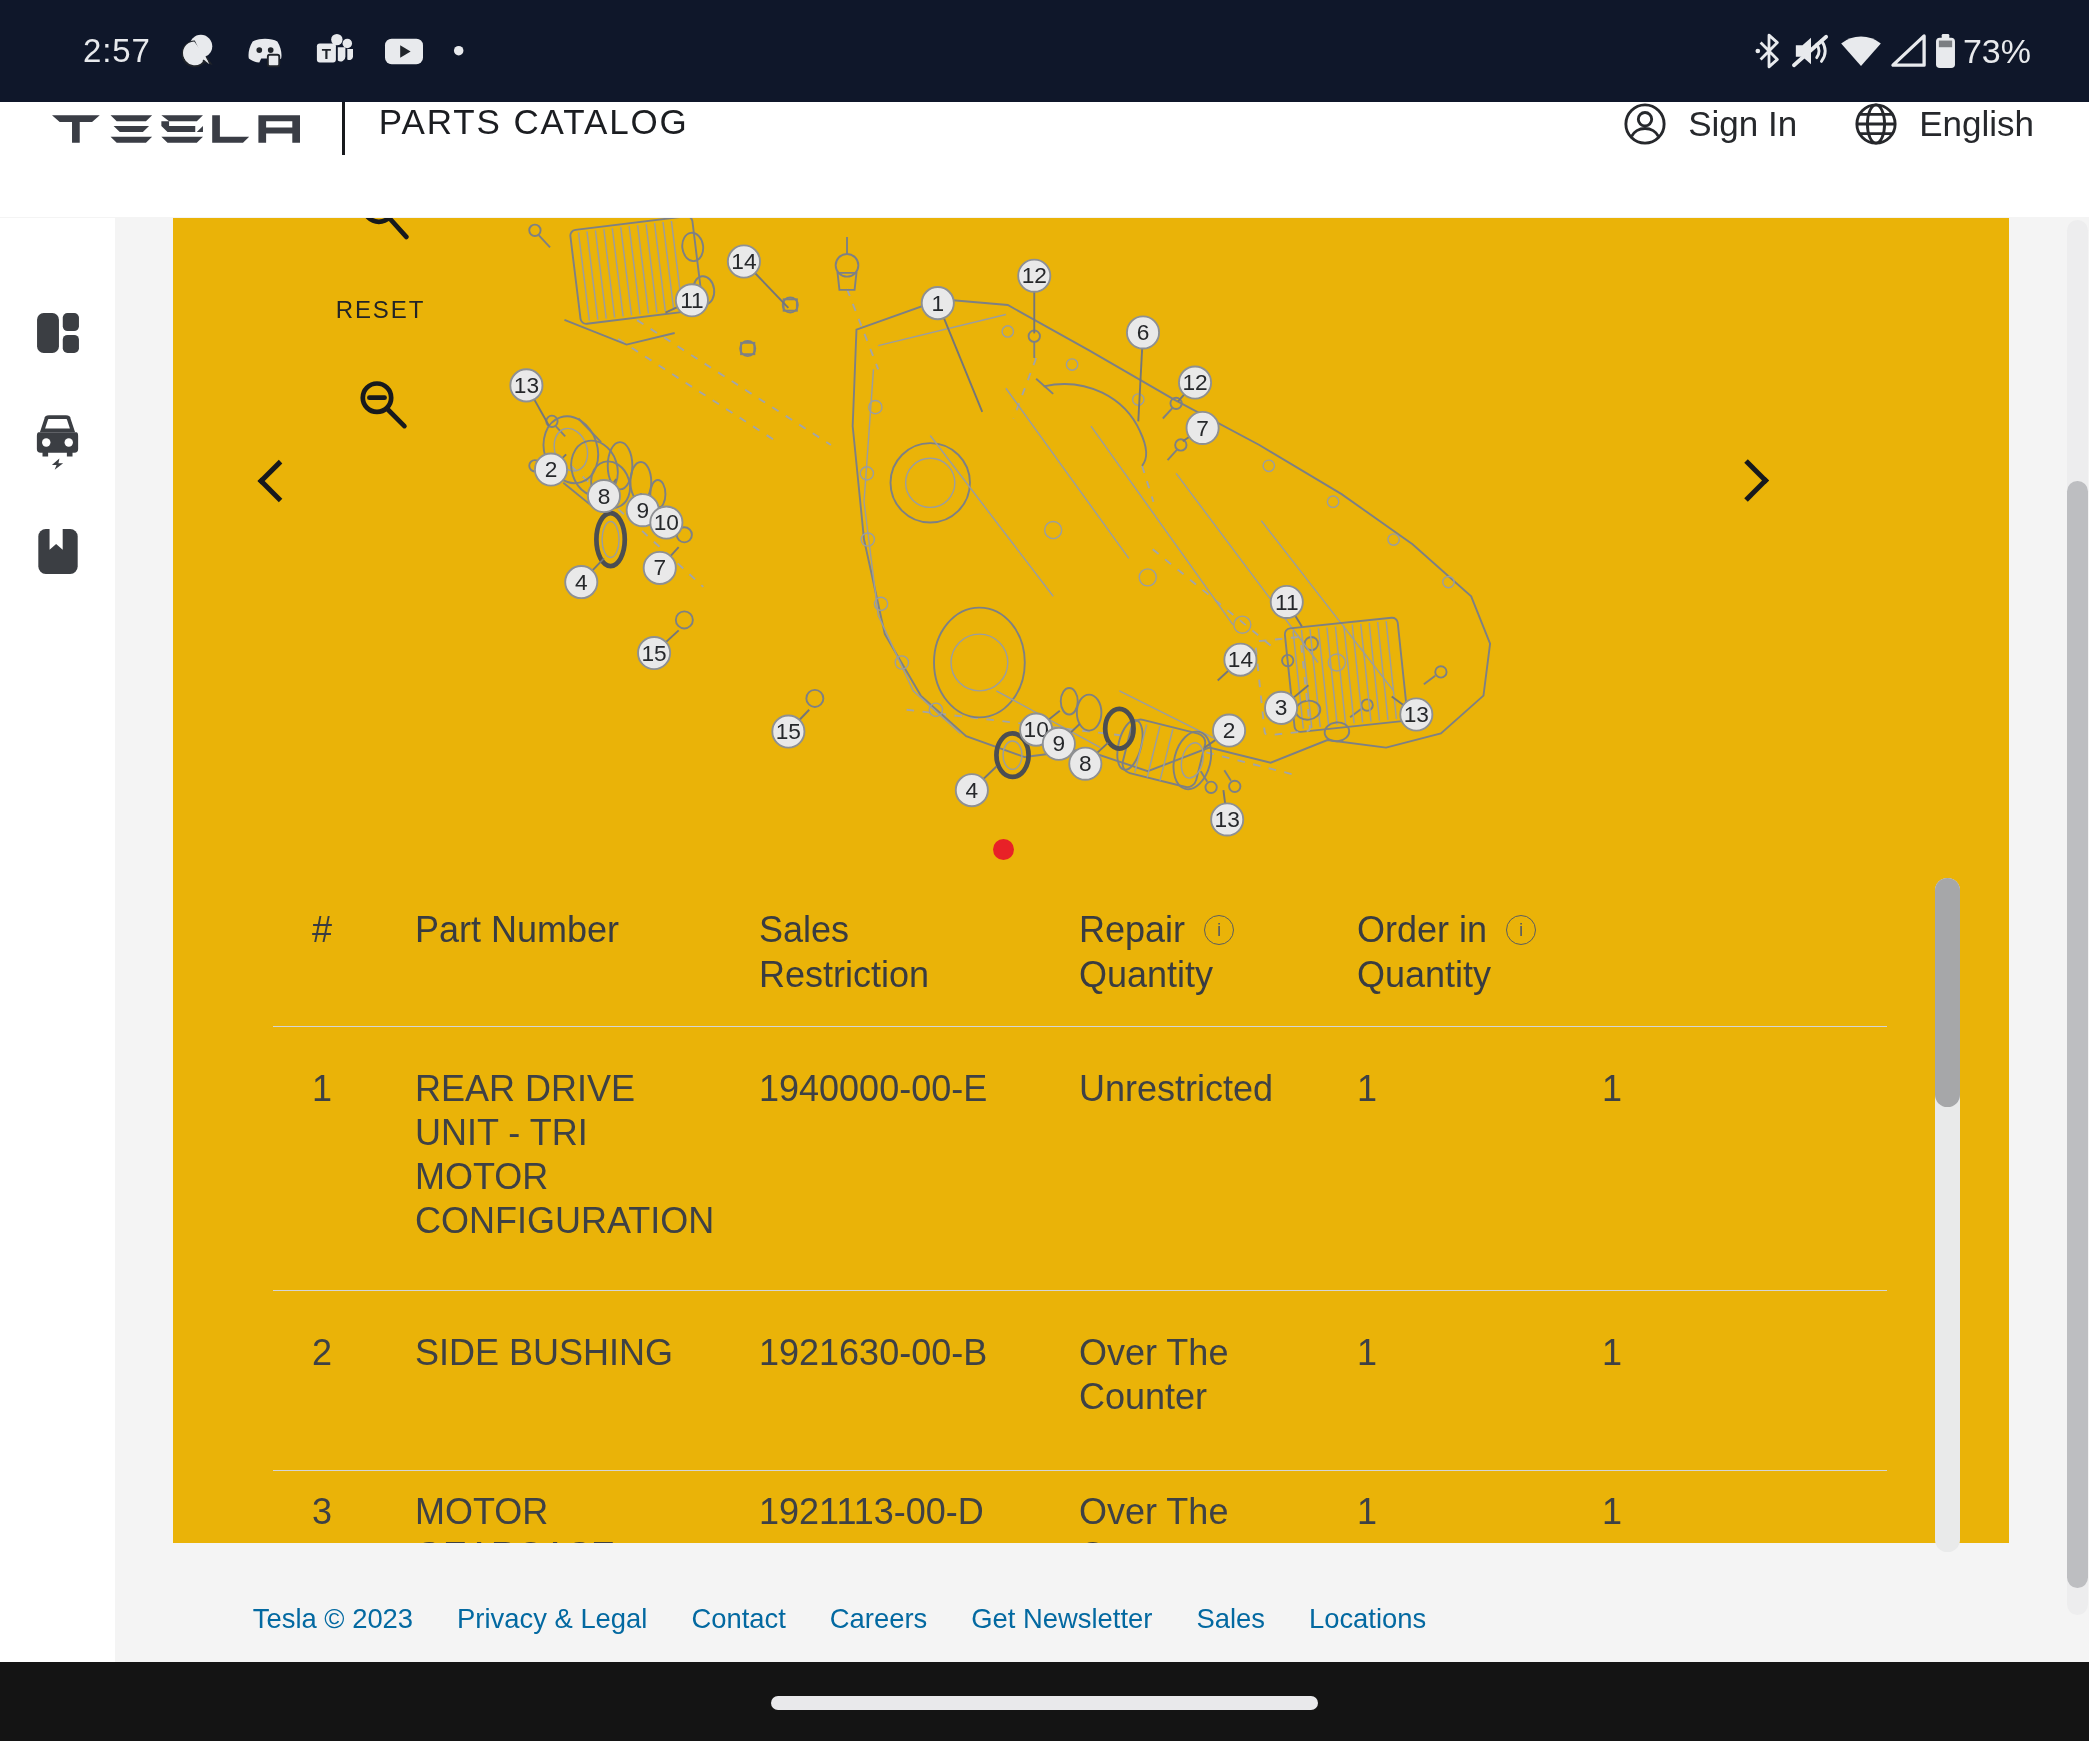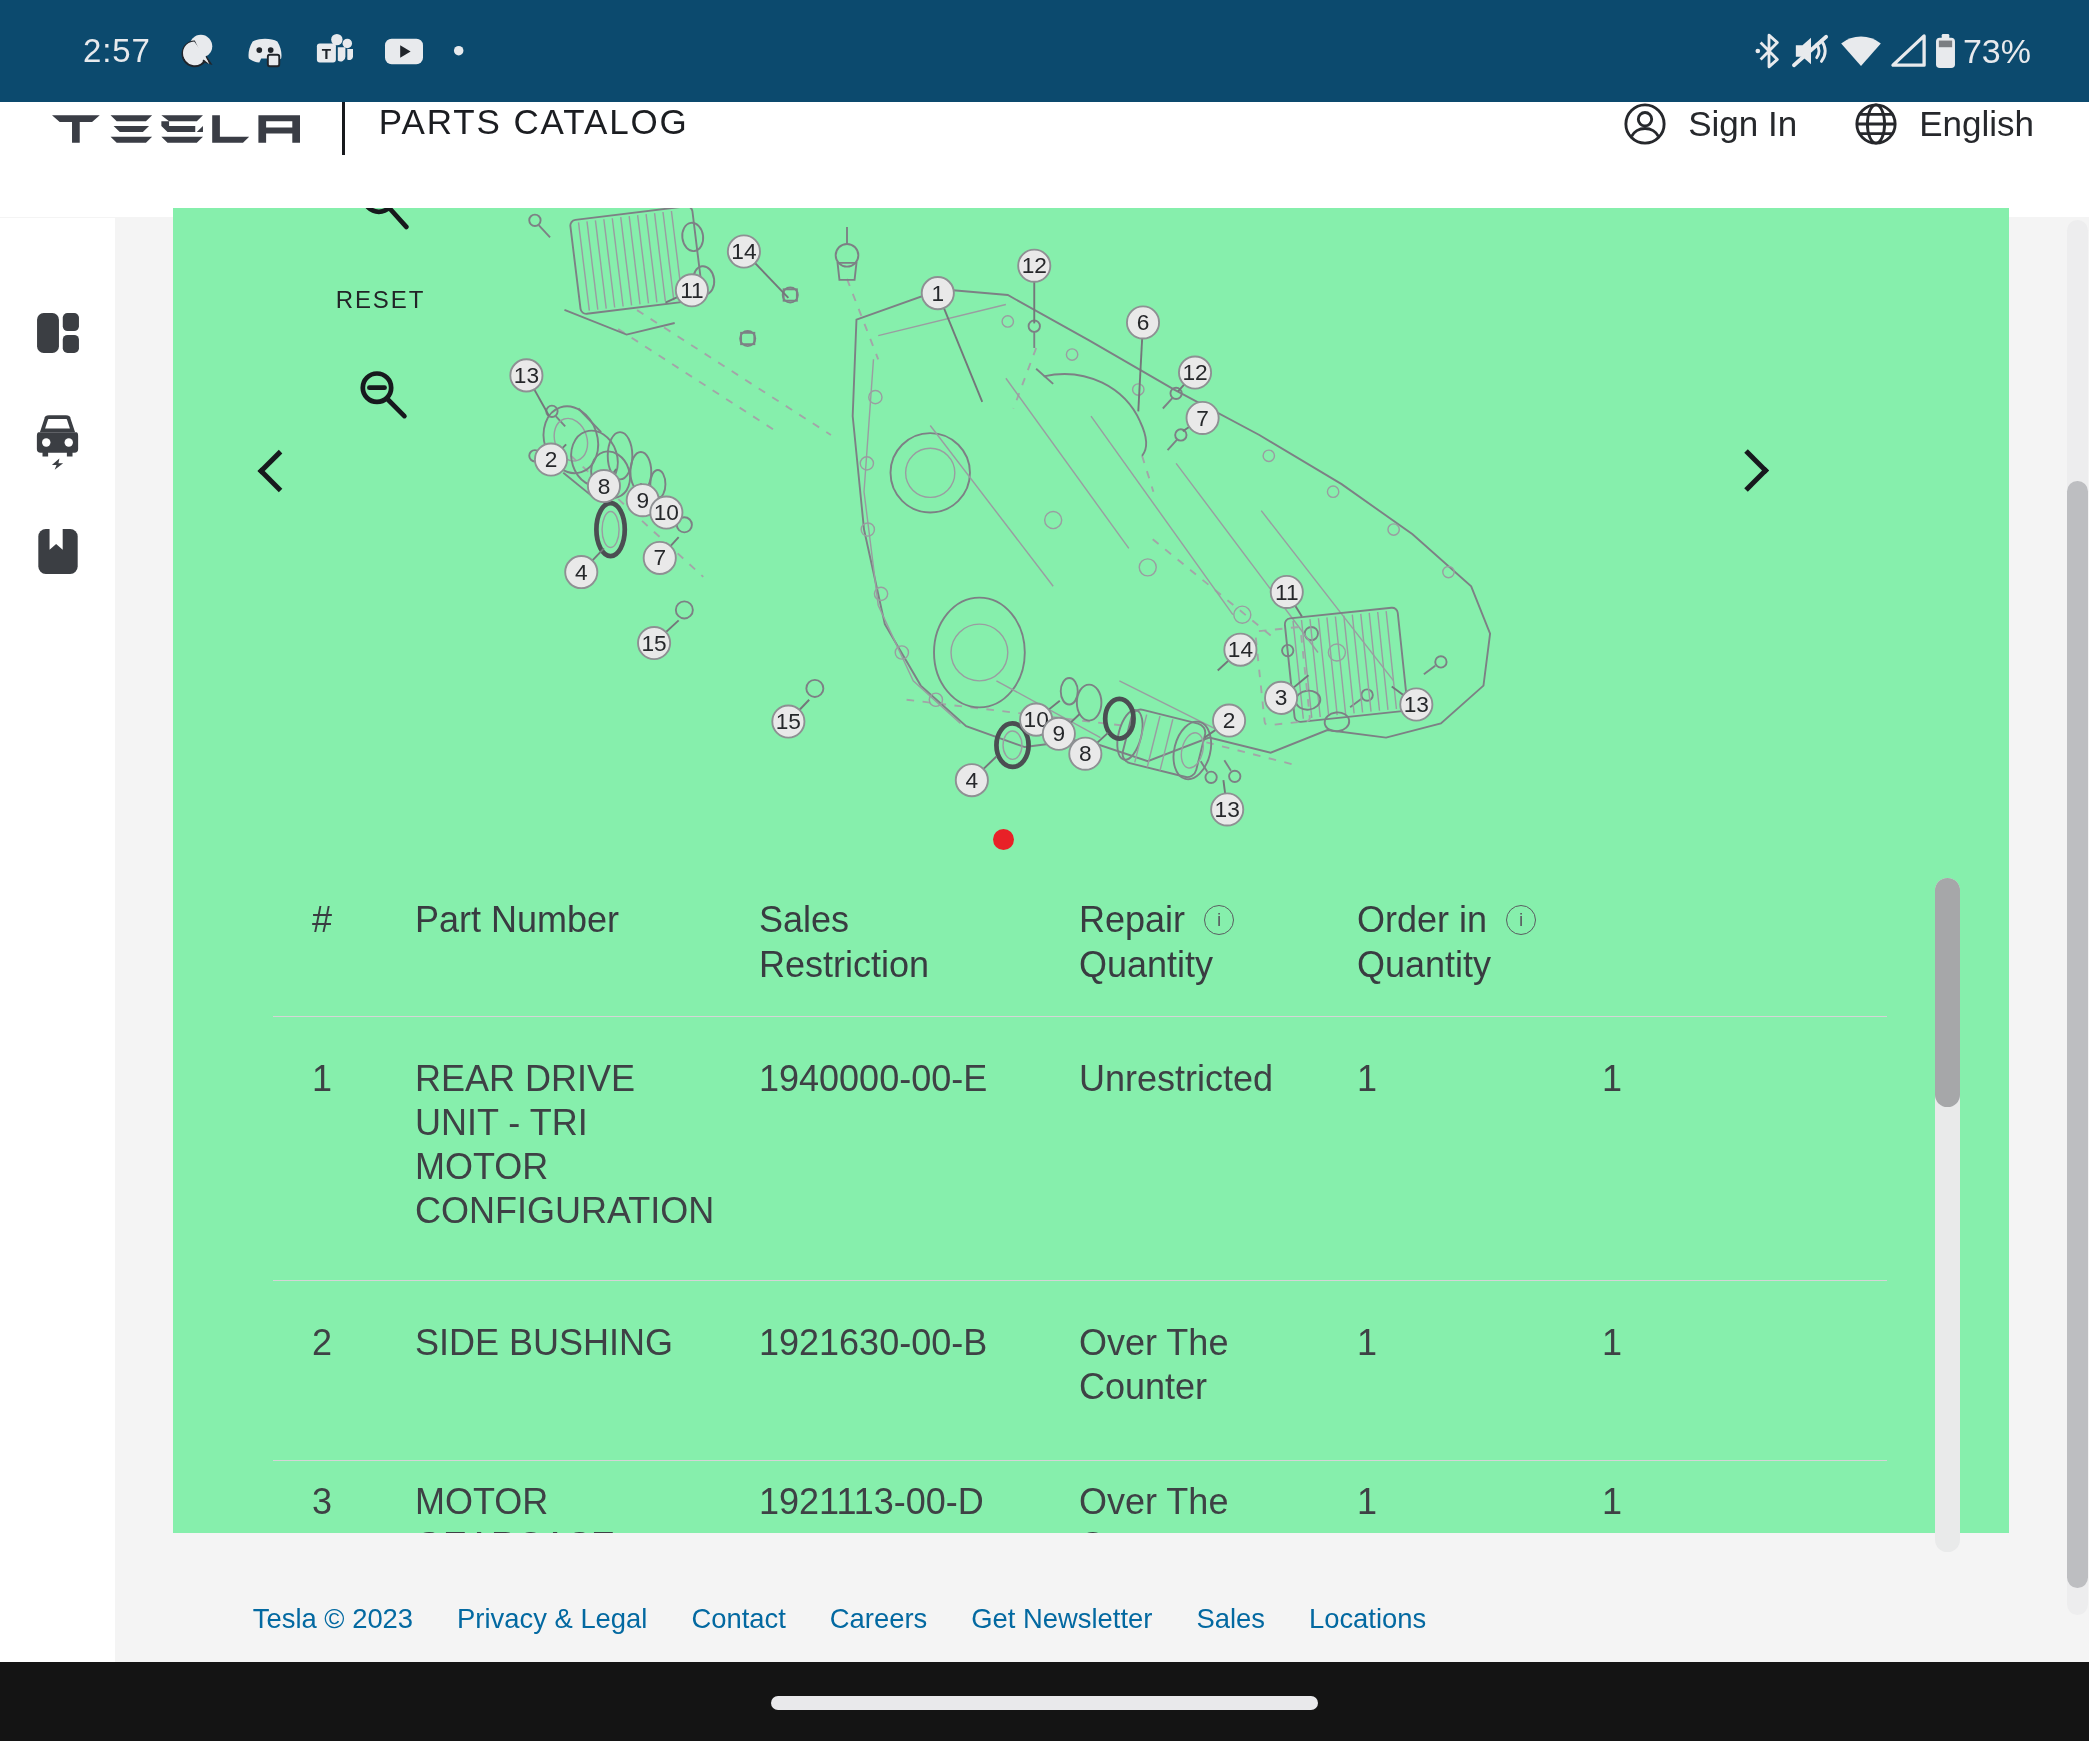"2:57" .status-bar { background: #0c4a6e -> #0f172a }
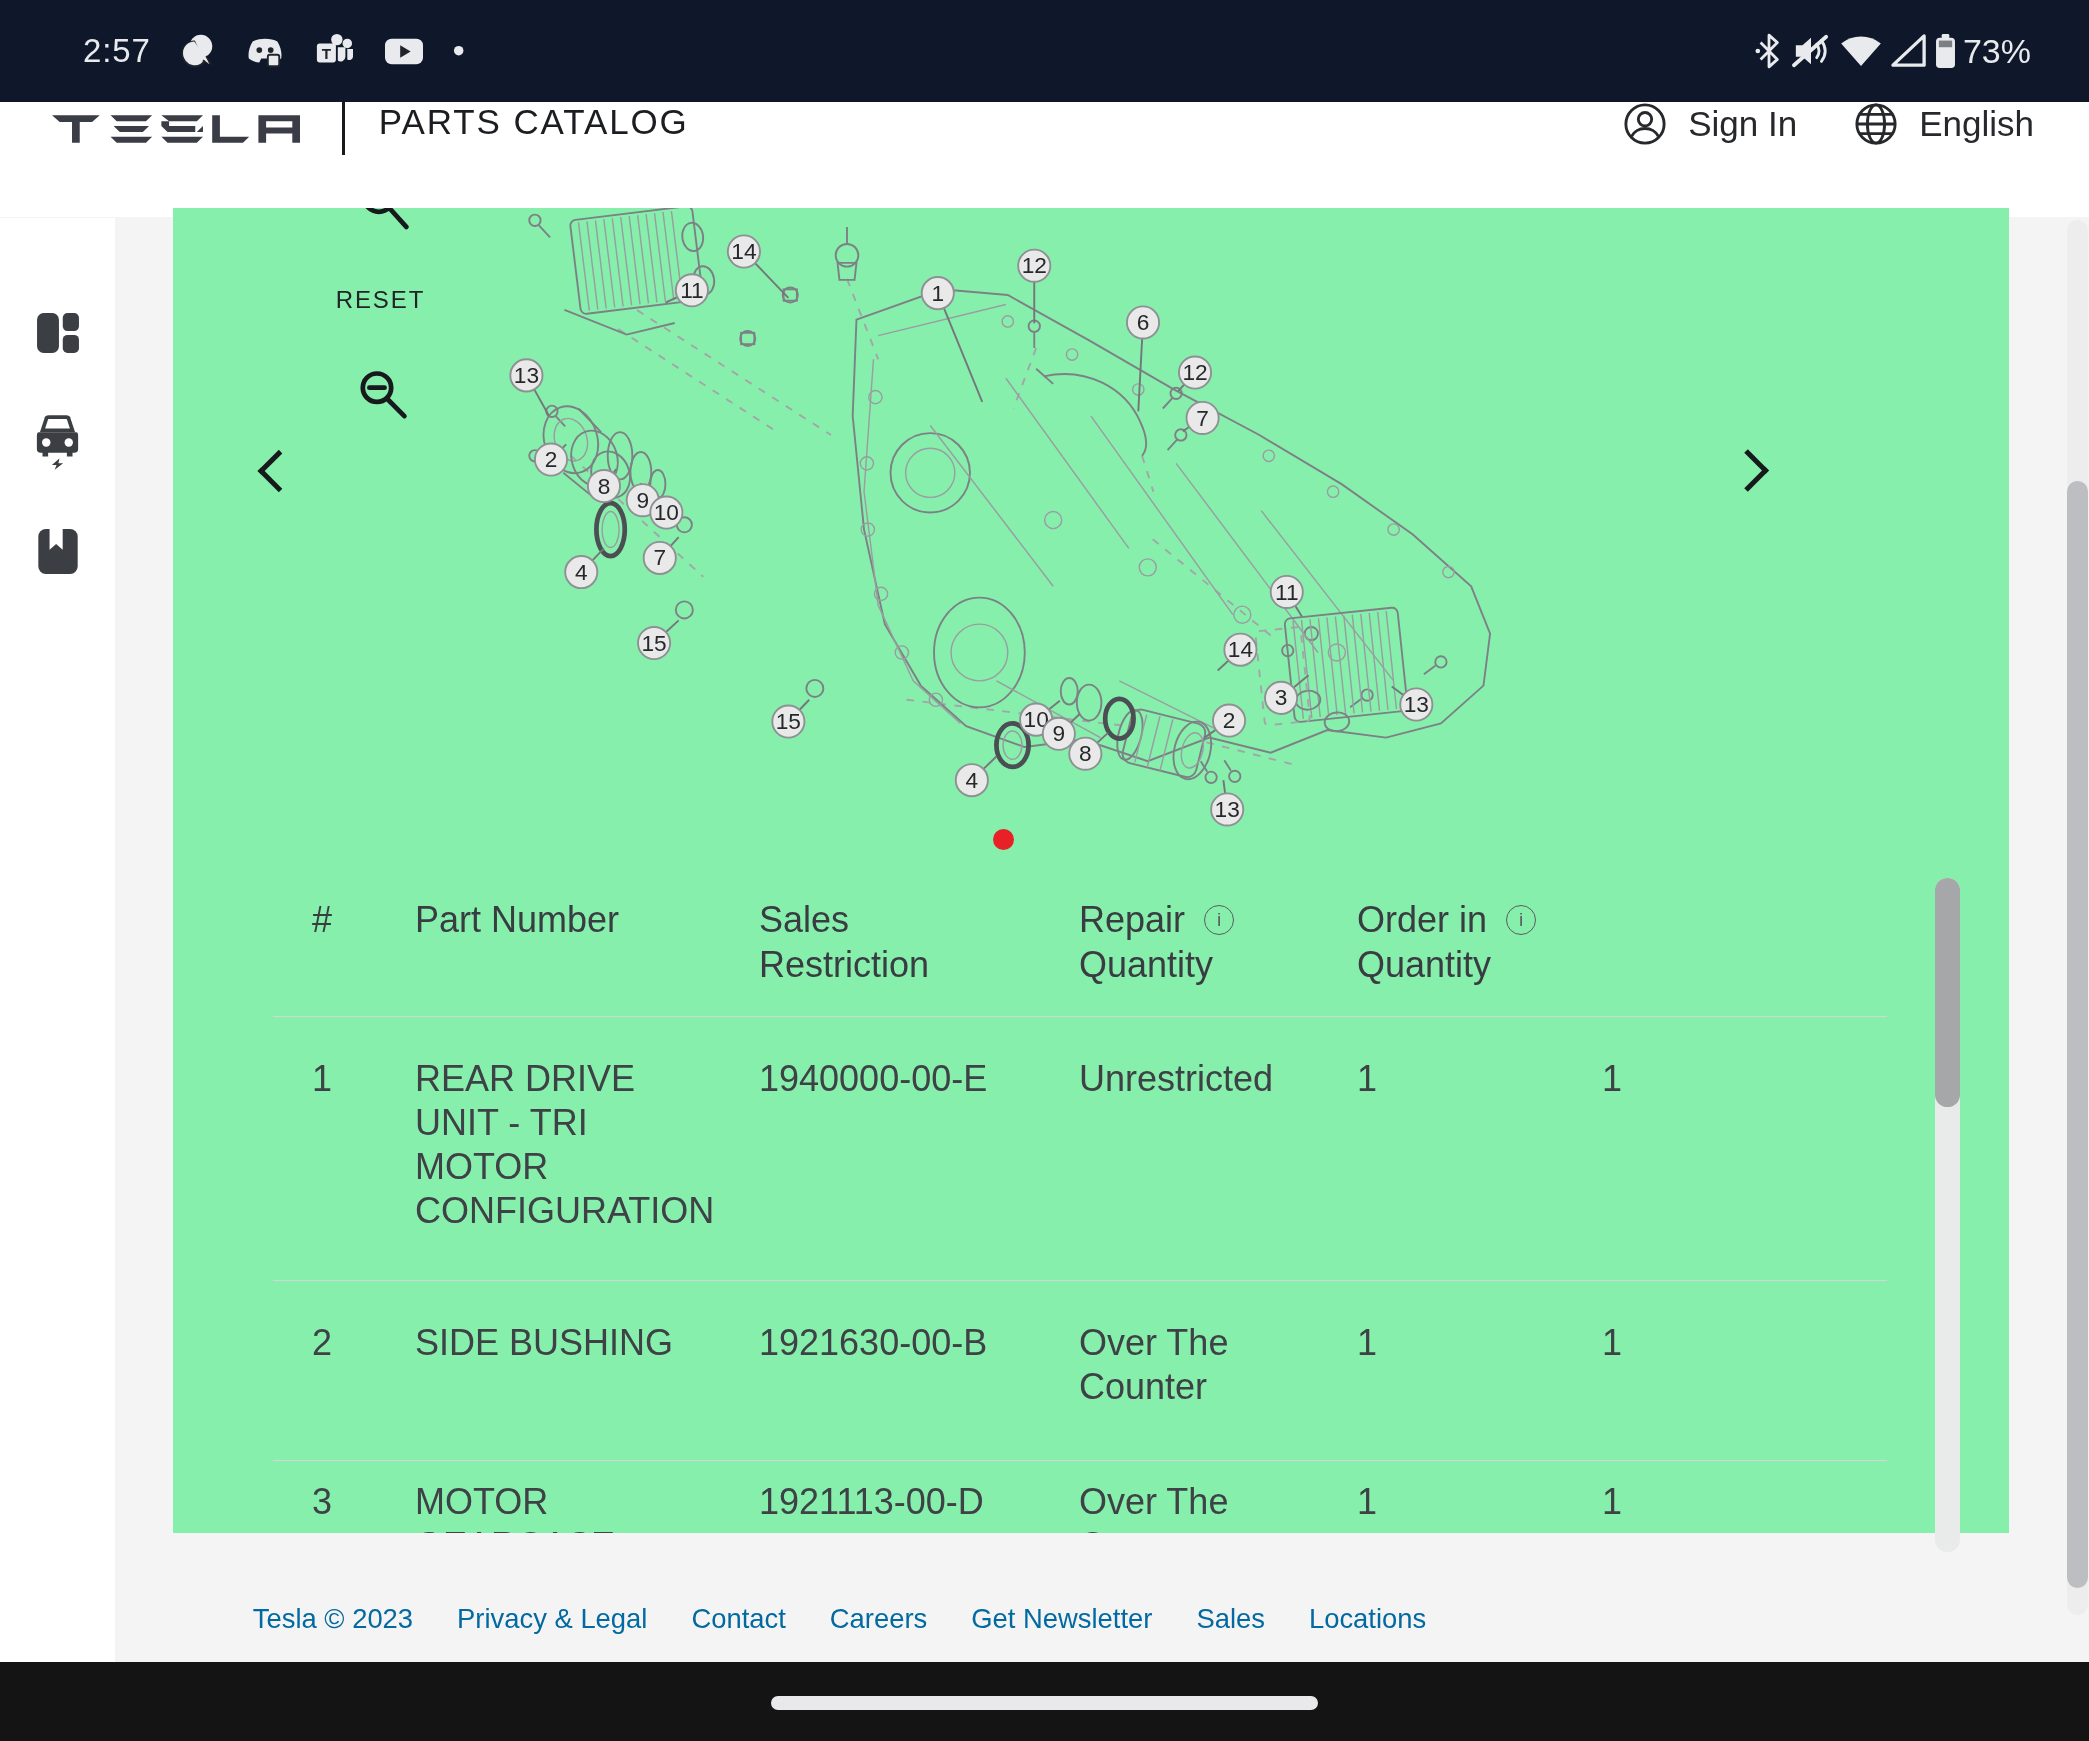"14" .card { background: #86efac -> #eab308; top: 208px -> 218px }
